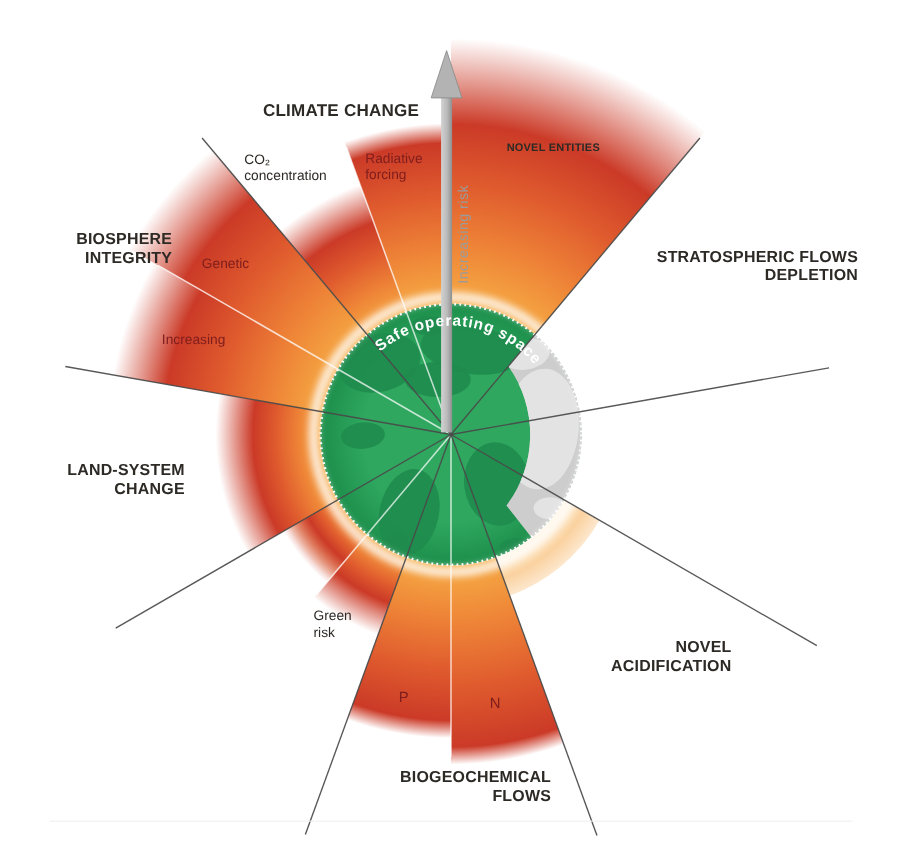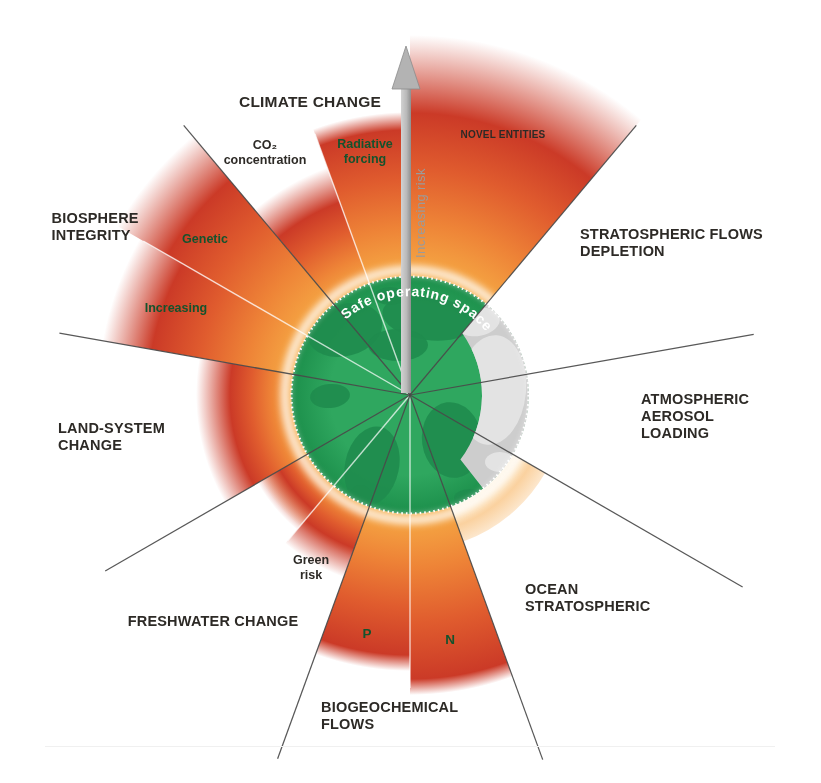"CLIMATE CHANGE" .lbl { text-align: left -> right }
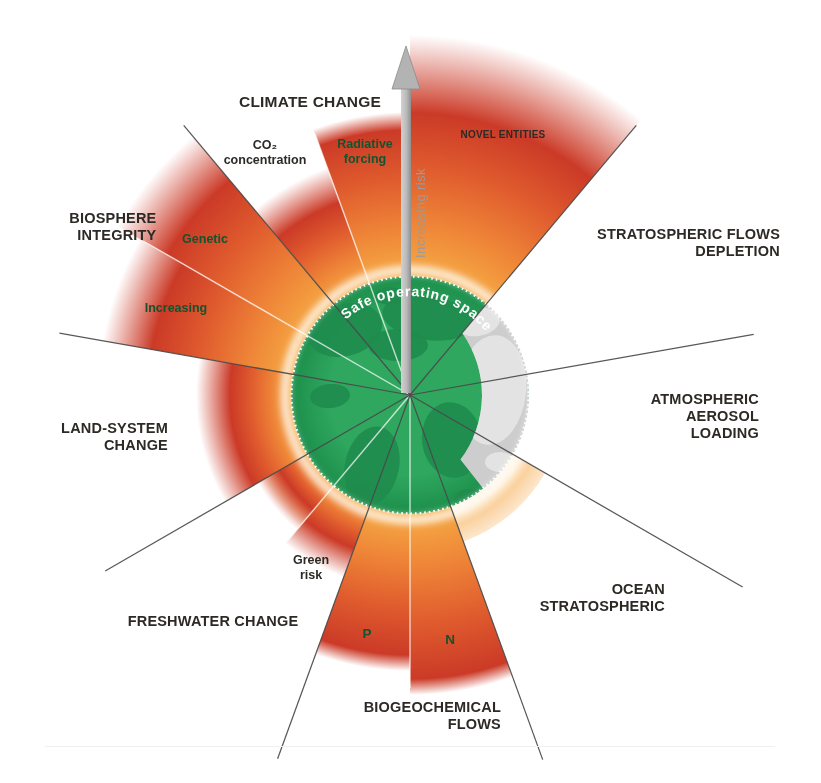"CO₂ concentration" .sub { font-weight: bold -> normal; text-align: center -> none }
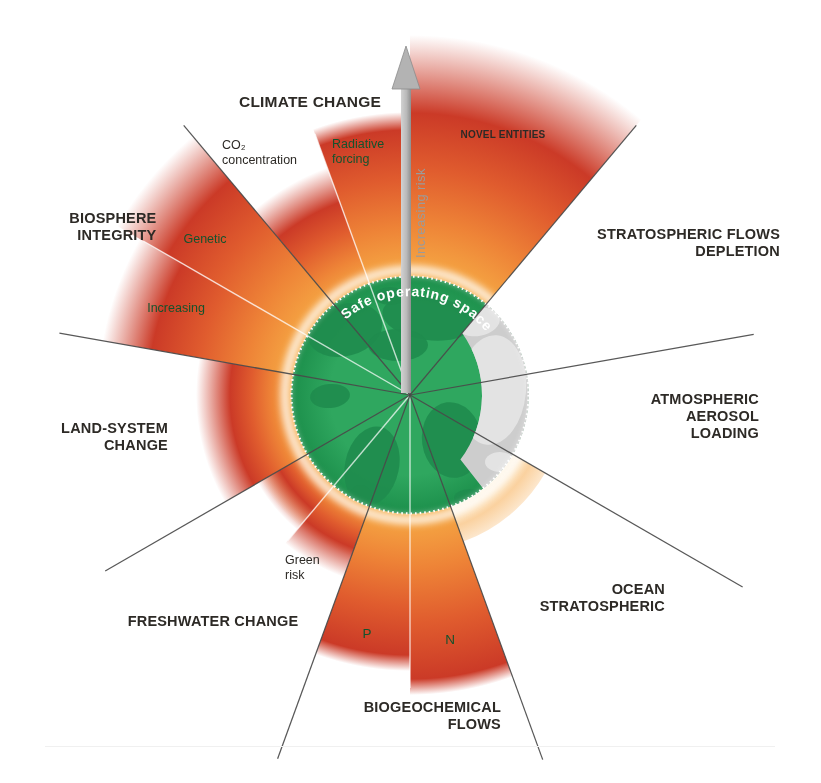"Radiative forcing" .on-wedge { color: #14532d -> #7f1d1d }
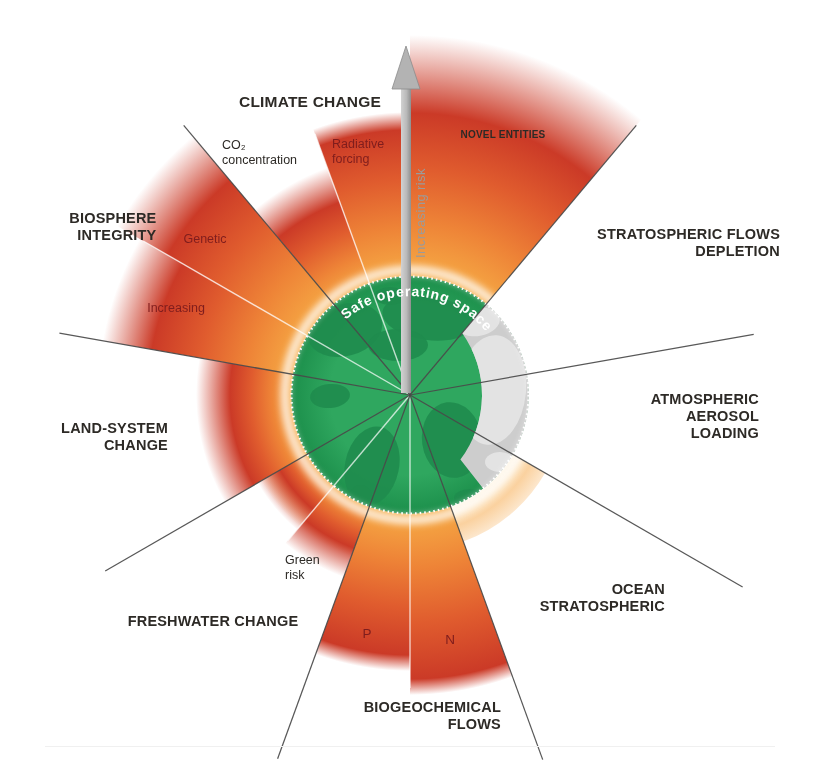"ATMOSPHERIC AEROSOL LOADING" div.lbl { html: <div>ATMOSPHERIC AEROSOL LOADING</div> -> none }
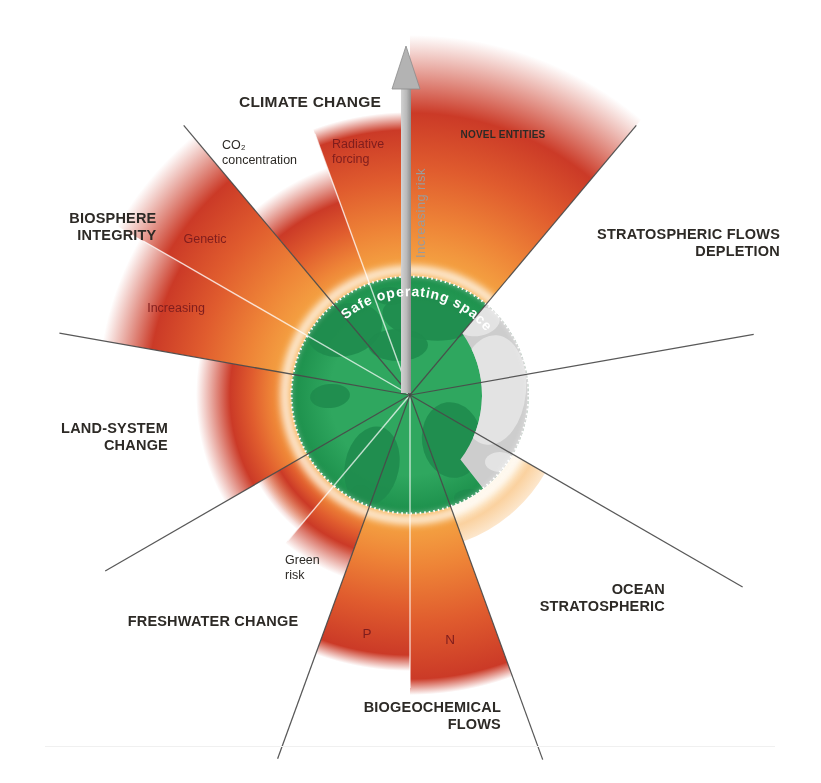"OCEAN STRATOSPHERIC" div.lbl { text: OCEAN STRATOSPHERIC -> NOVEL ACIDIFICATION }
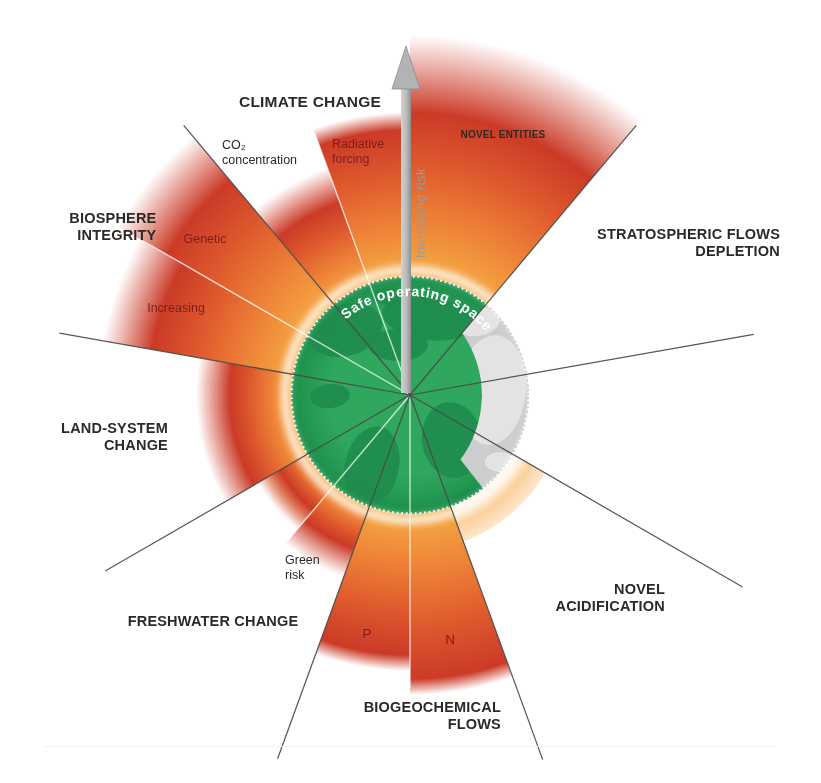"FRESHWATER CHANGE" div.lbl { html: <div>FRESHWATER CHANGE</div> -> none }
